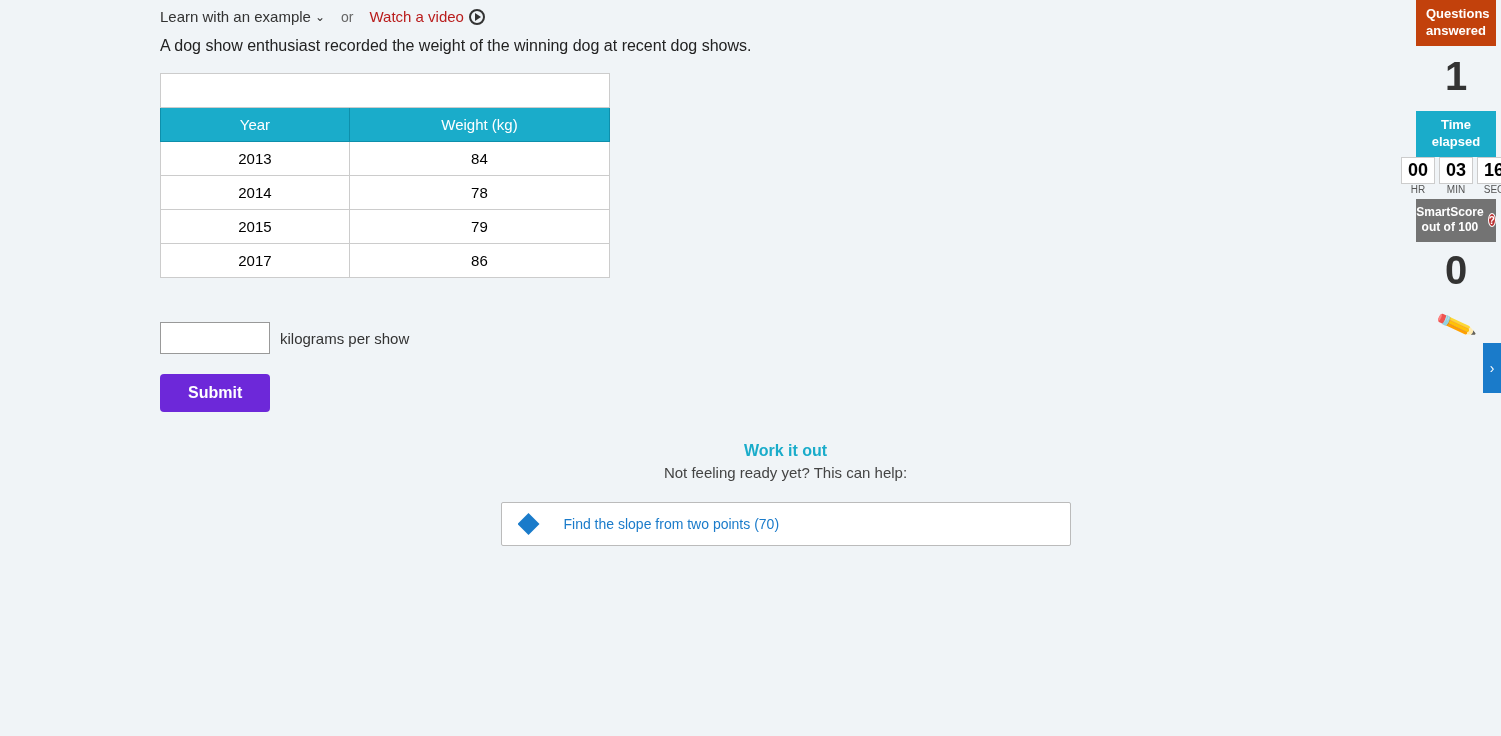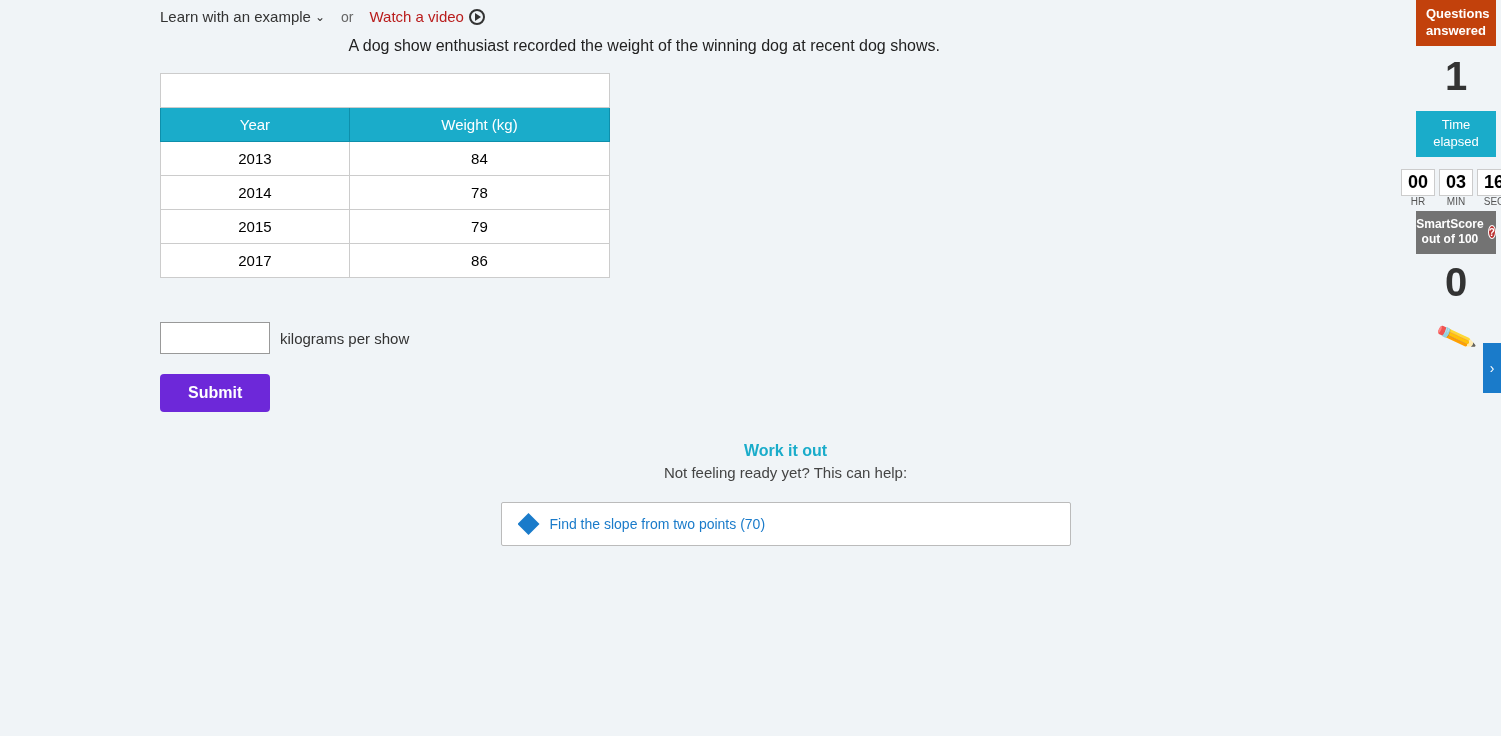"A dog show enthusiast recorded" .problem-text { text-align: right -> none }
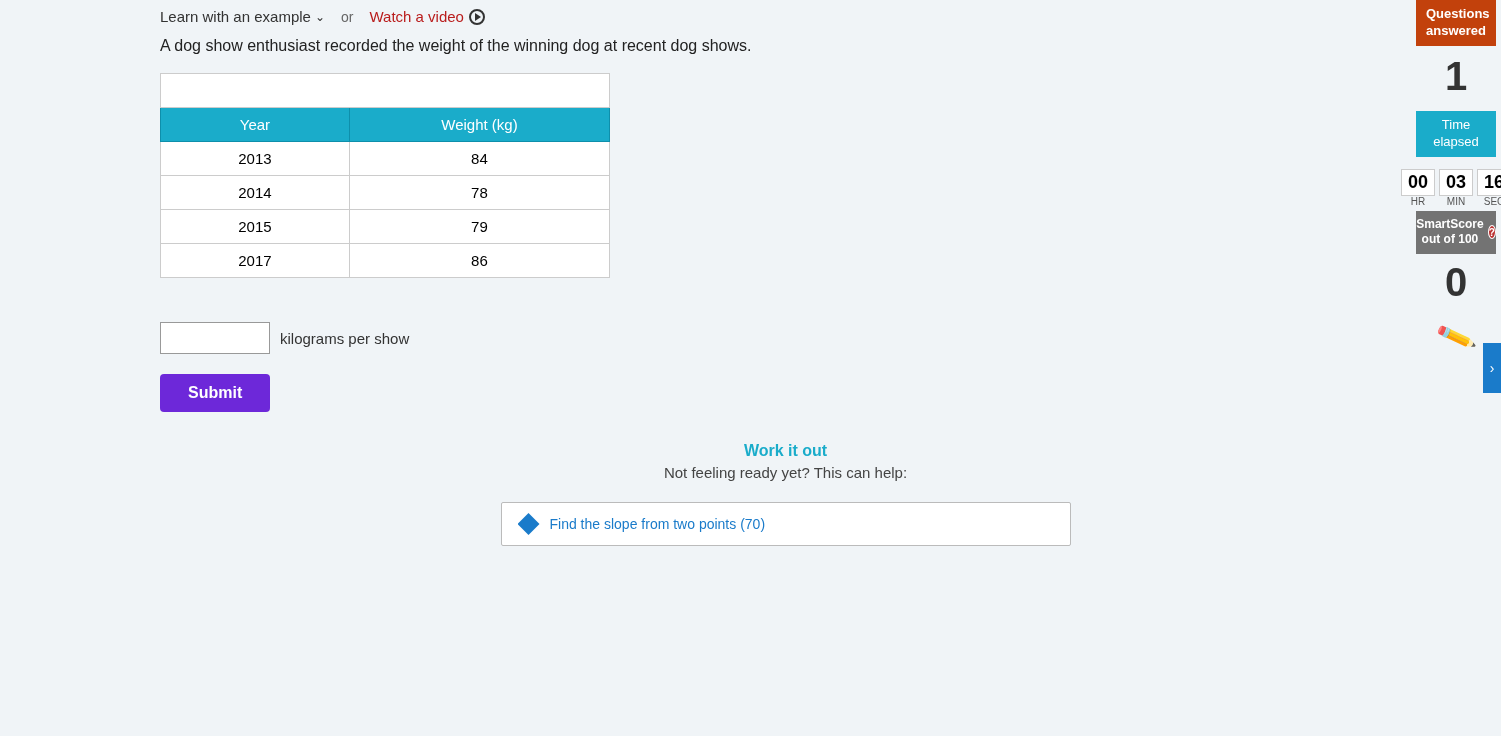"Time elapsed" .time-elapsed-badge { font-weight: normal -> bold; margin-bottom: 12px -> 0 }
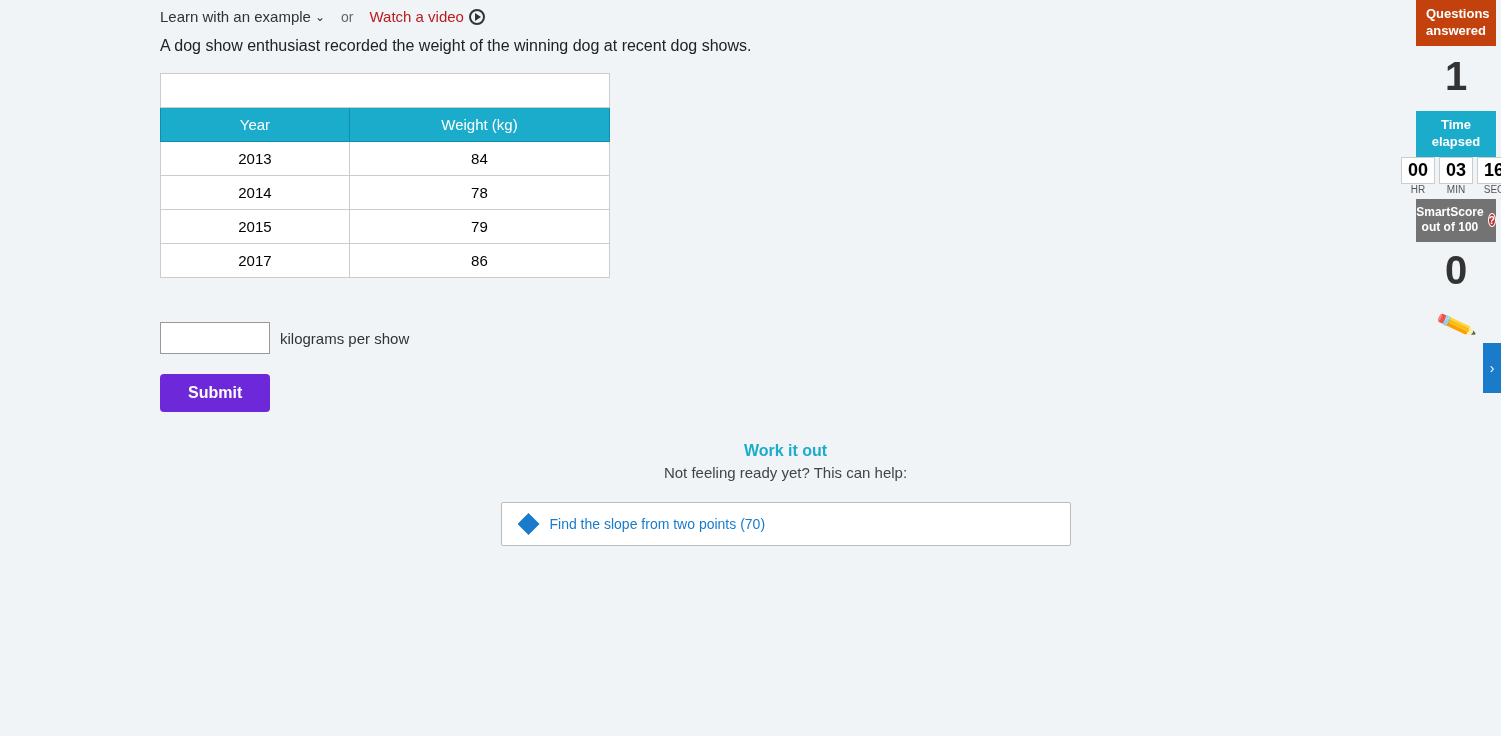"Find the slope from two" .skill-link-box { gap: 10px -> 24px }
